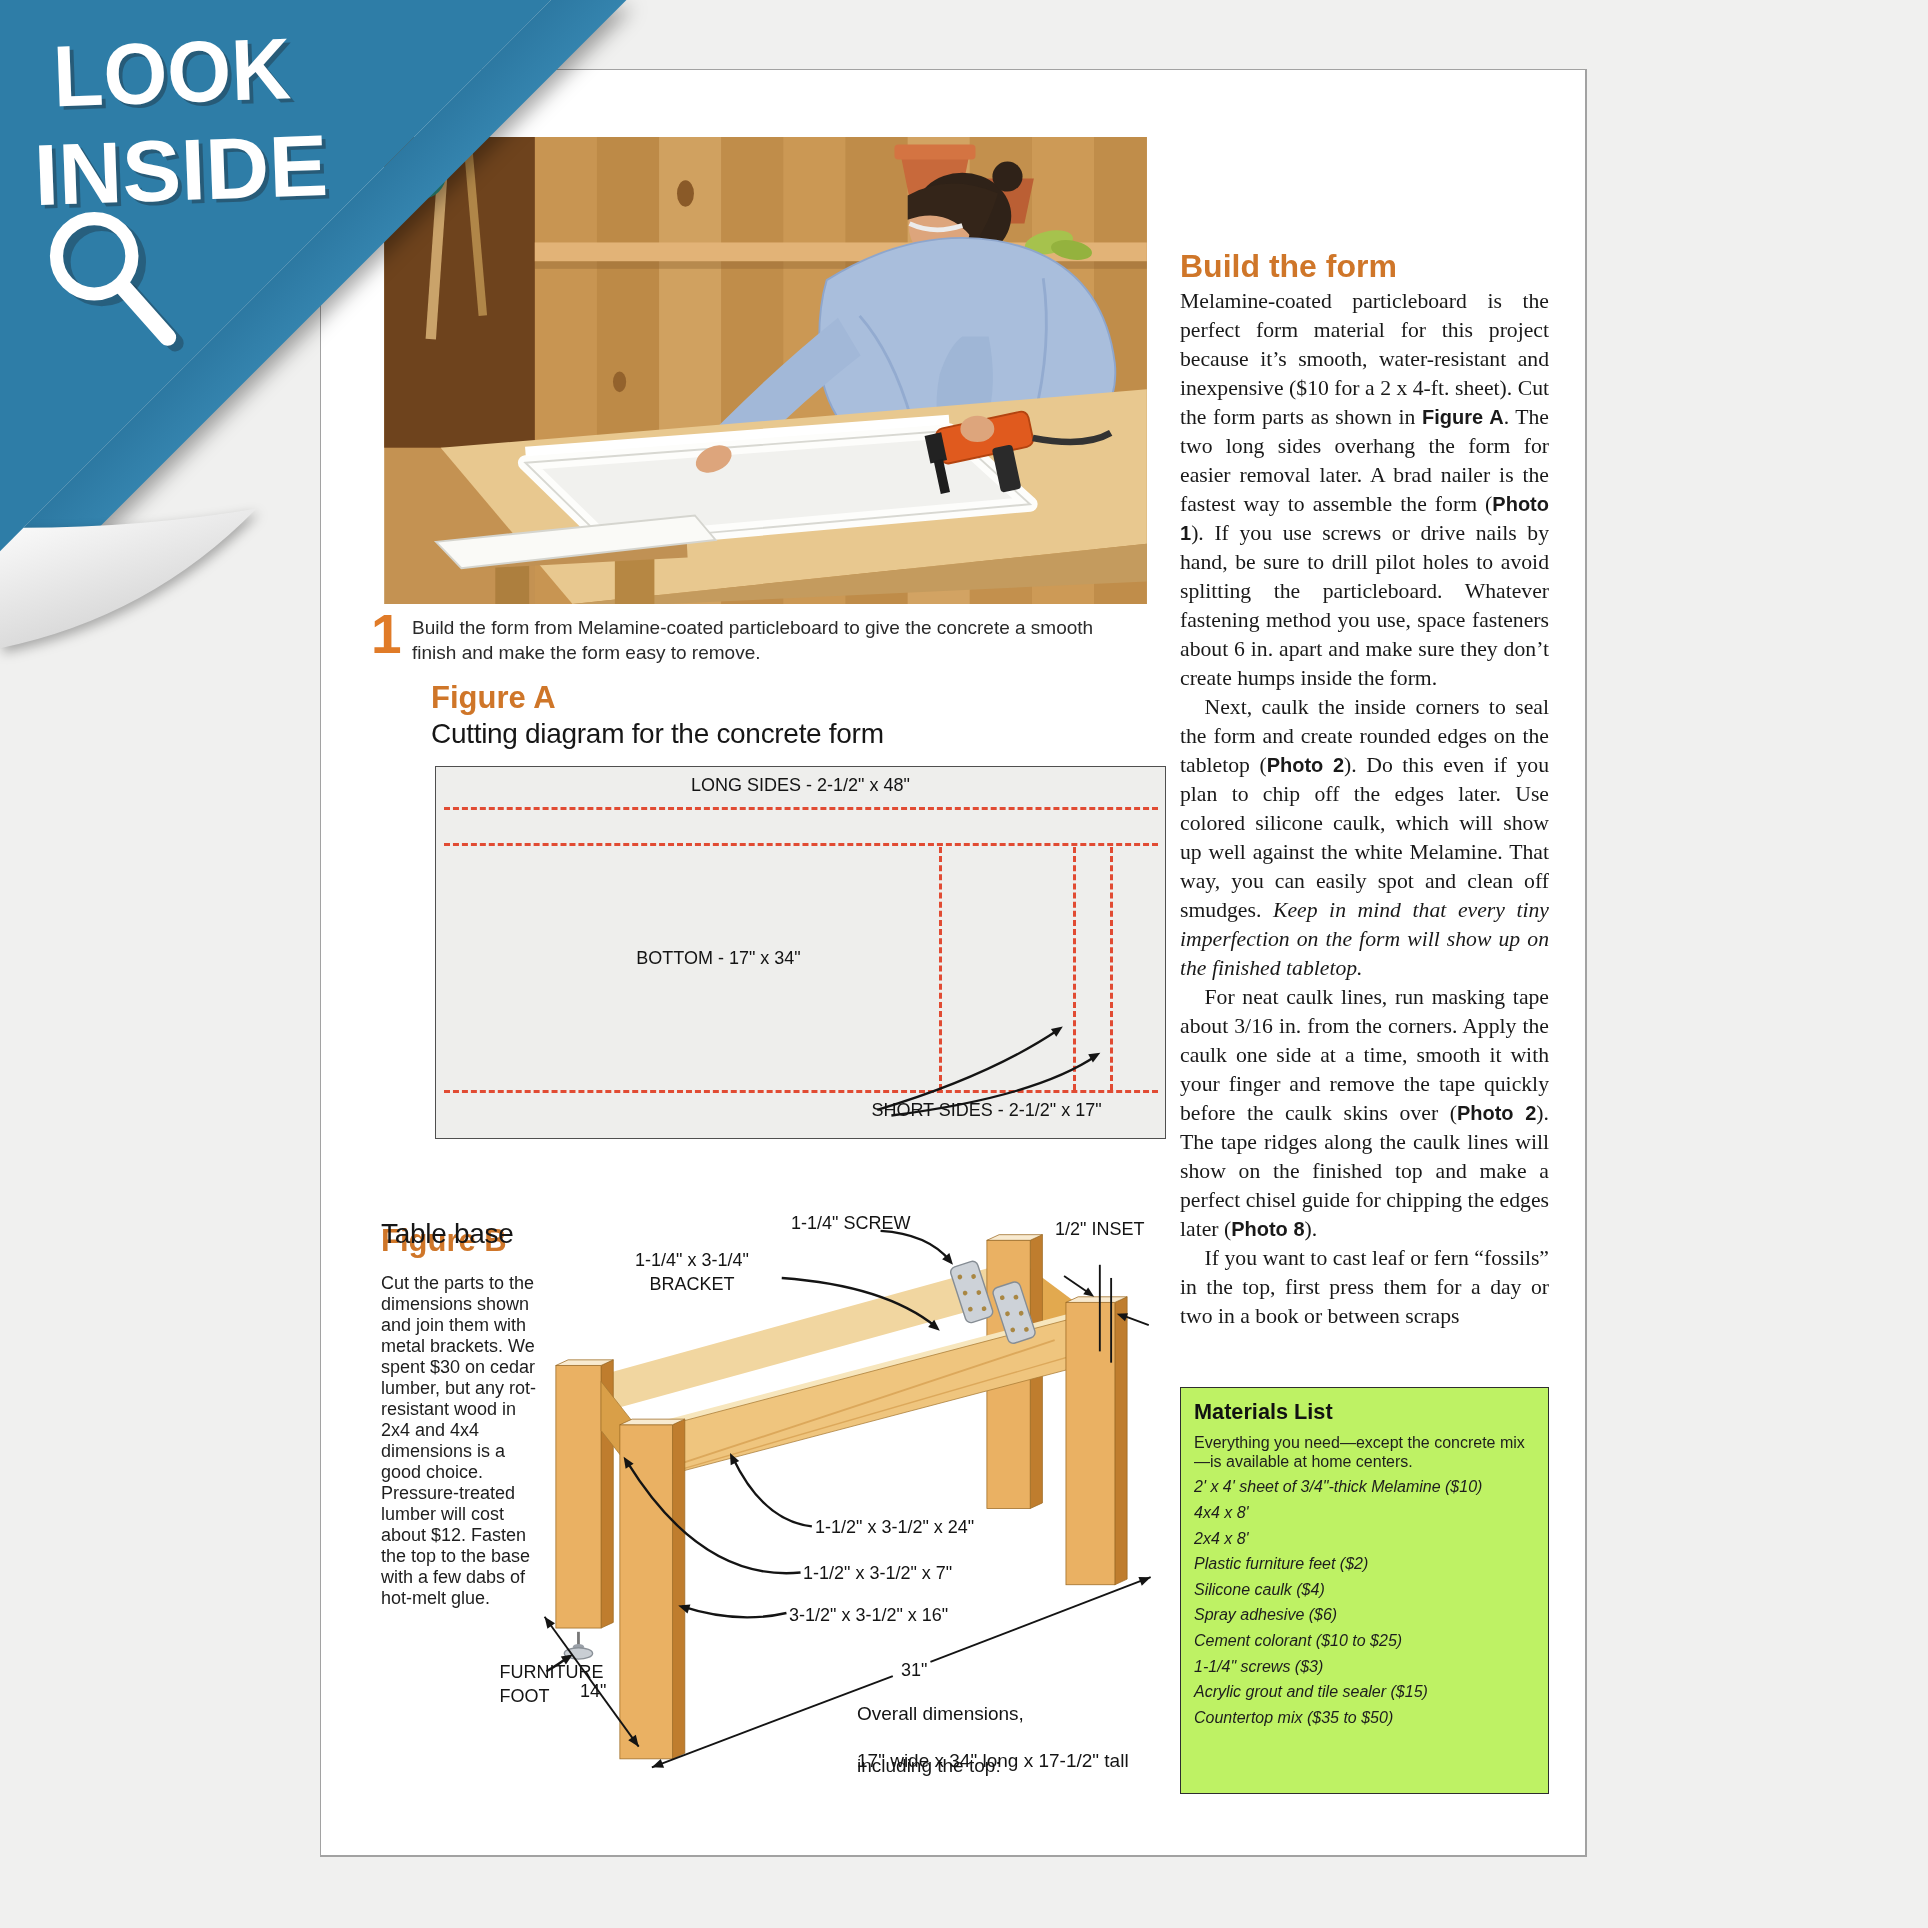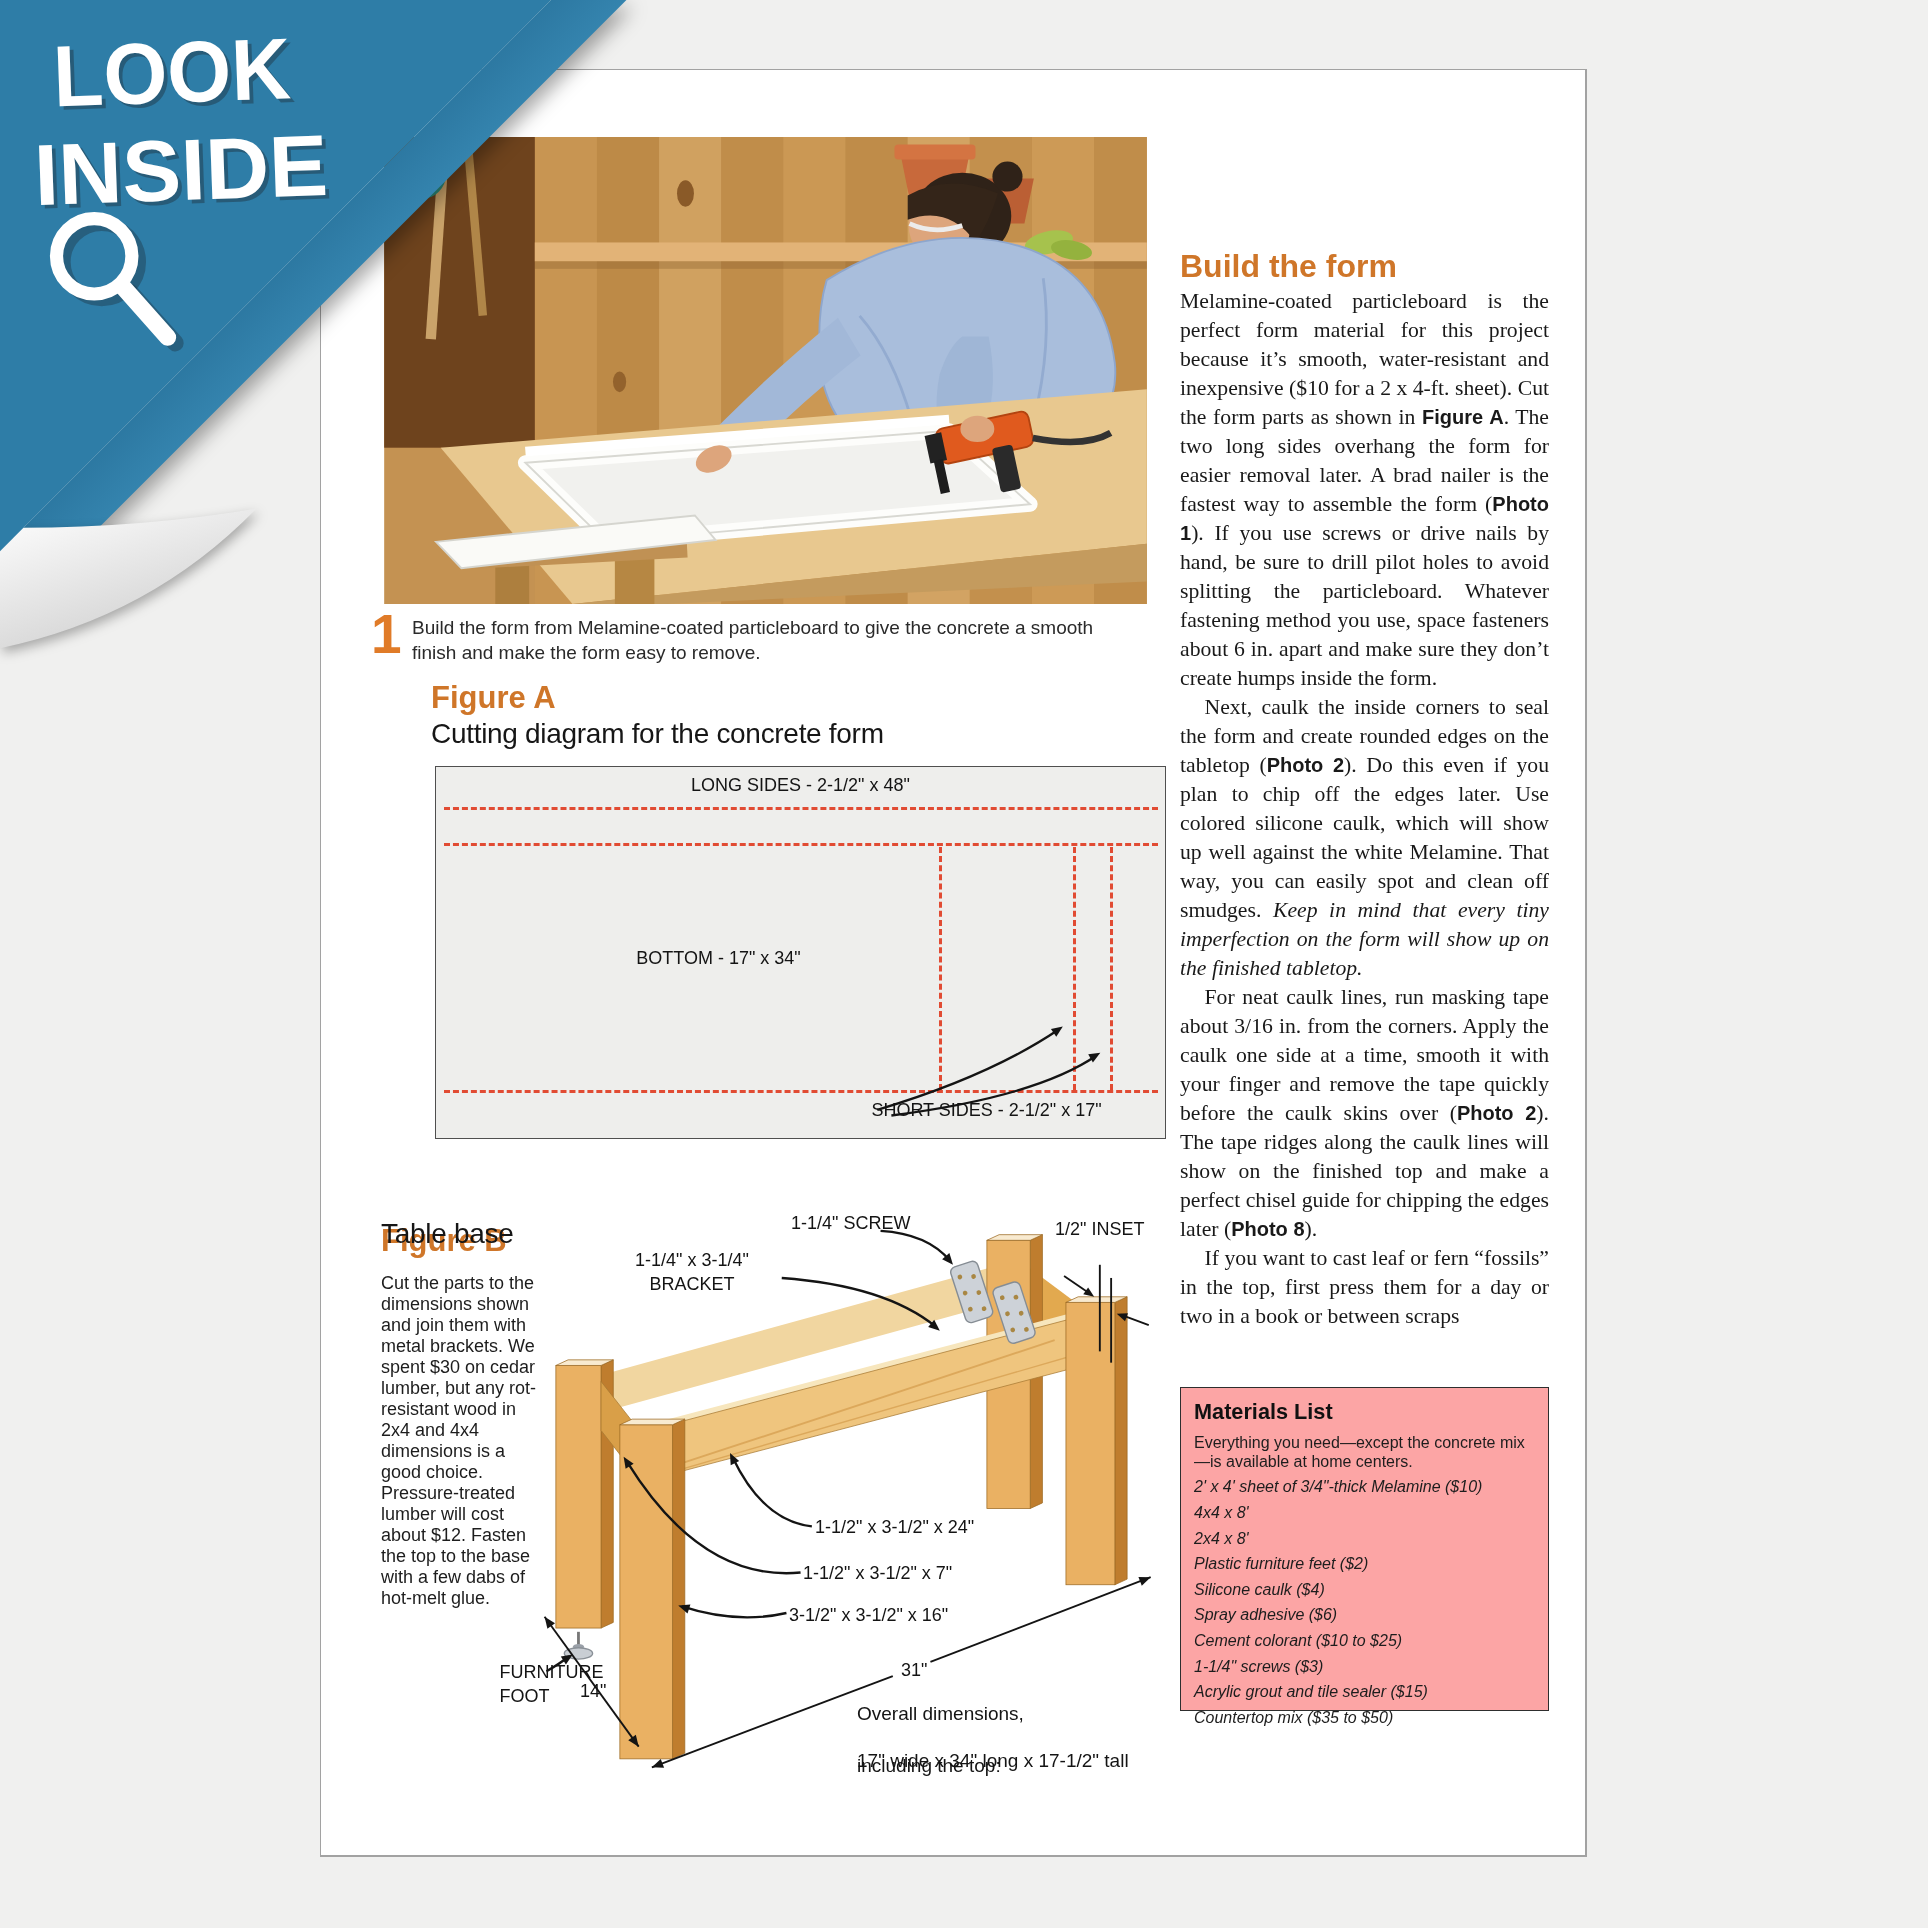"Materials List" .materials { background: #fca5a5 -> #bef264; height: 324px -> 407px }
